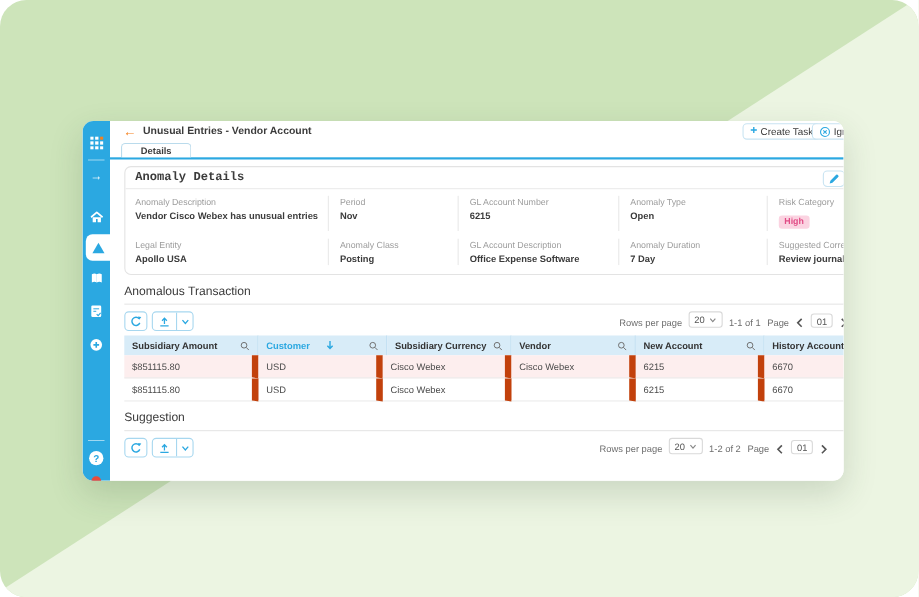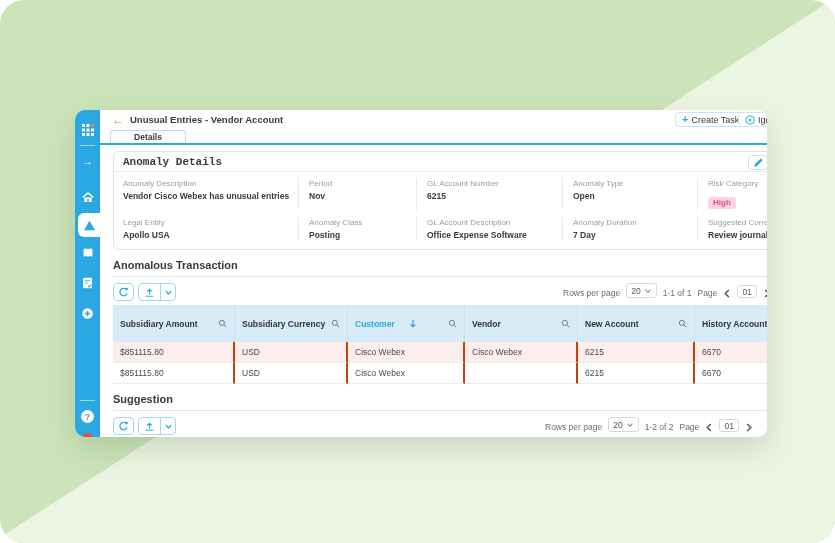"Details" .tab { width: 76px -> 64px }
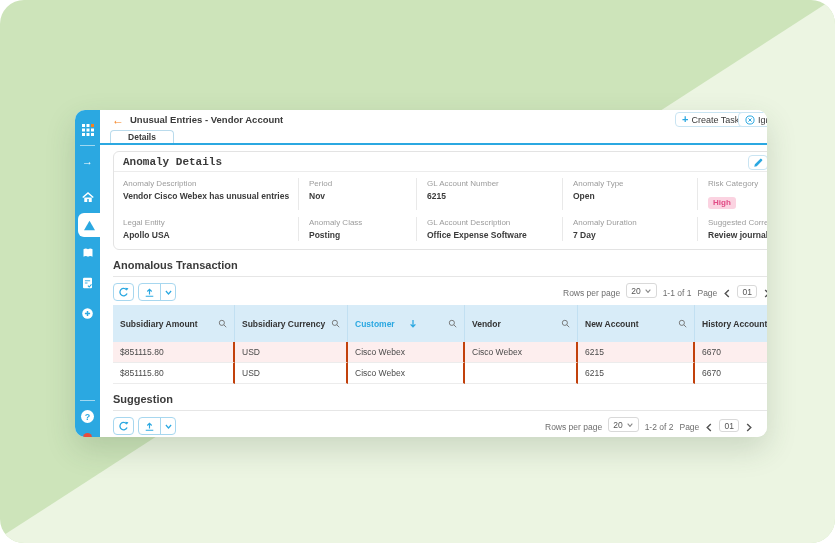"Anomalous Transaction" .list-title { font-weight: bold -> normal }
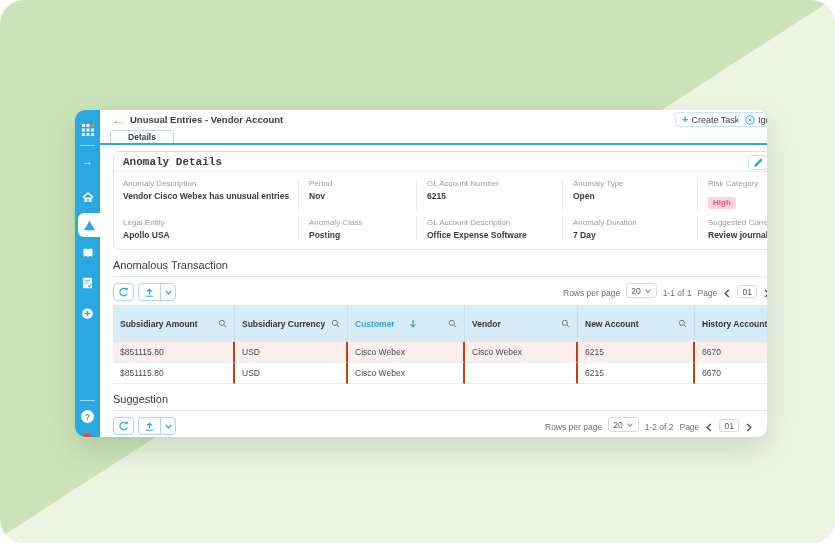"Subsidiary Amount" .th { height: 37px -> 18px }
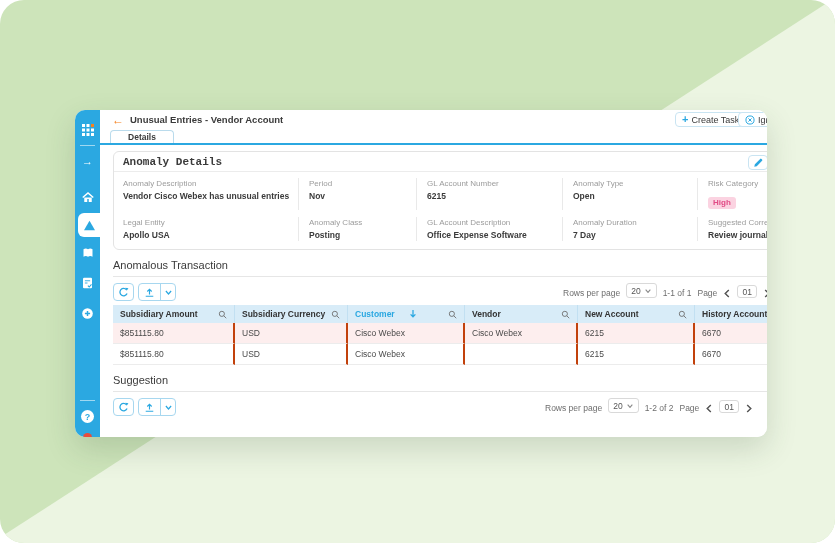"Subsidiary Currency" div.th { order: before "Customer" -> after "Customer" }
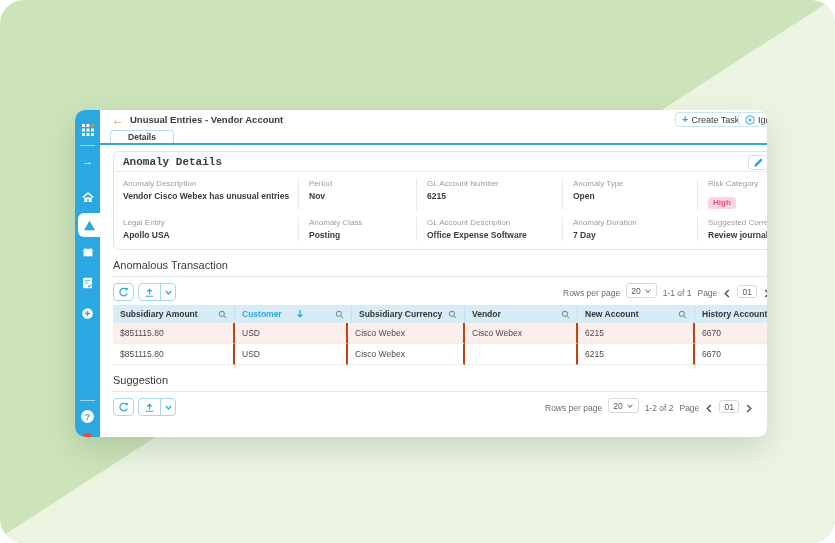"$851115.80" .td { border-right: 2px solid #c2410c -> 6px solid #c2410c }
